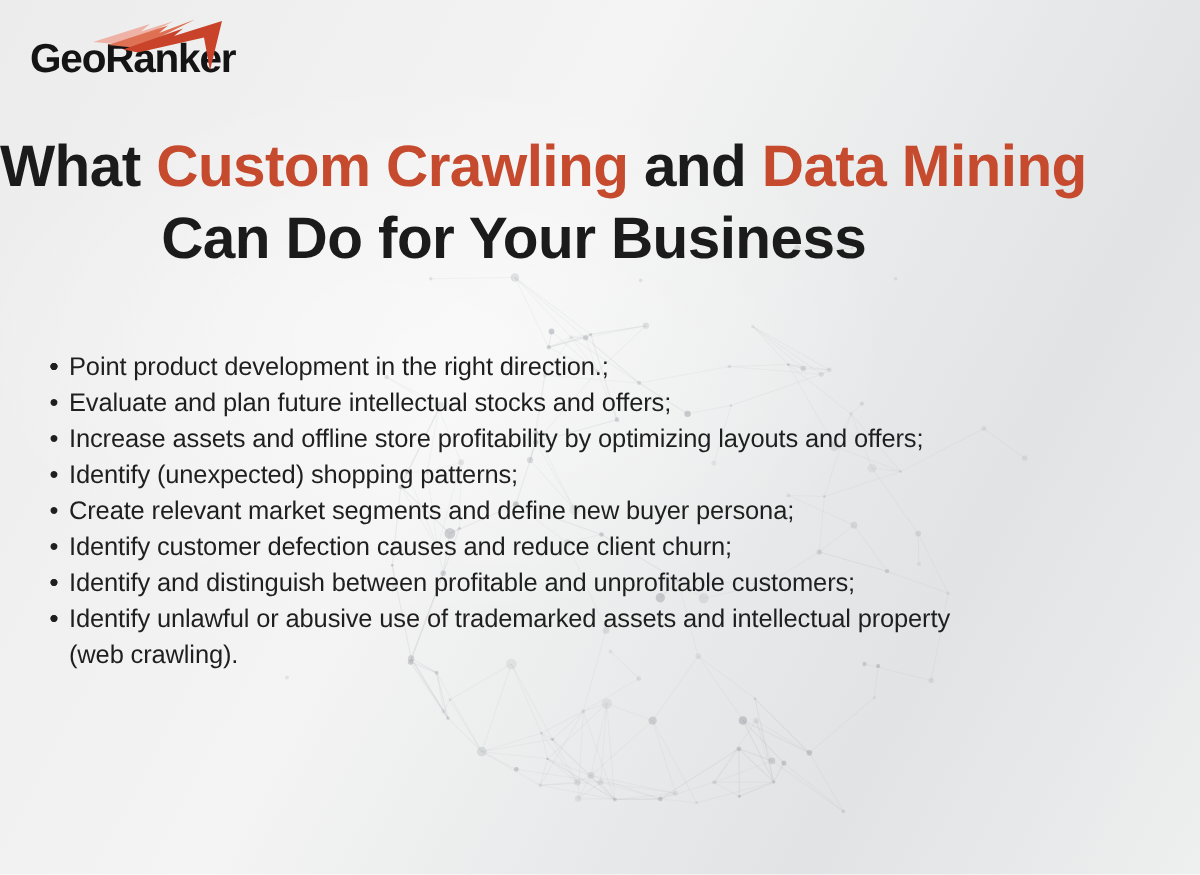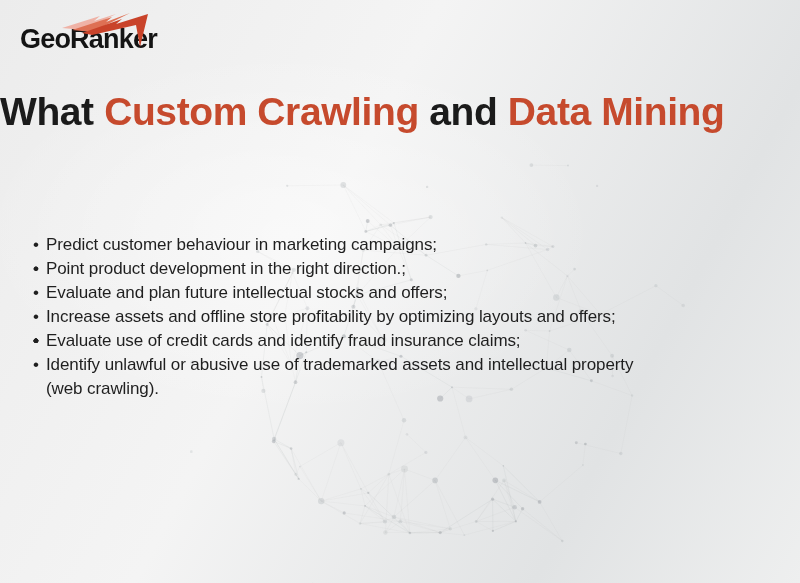"Can Do for Your Business" span.t-line { html: none -> <span>Can Do for Your Business</span> }
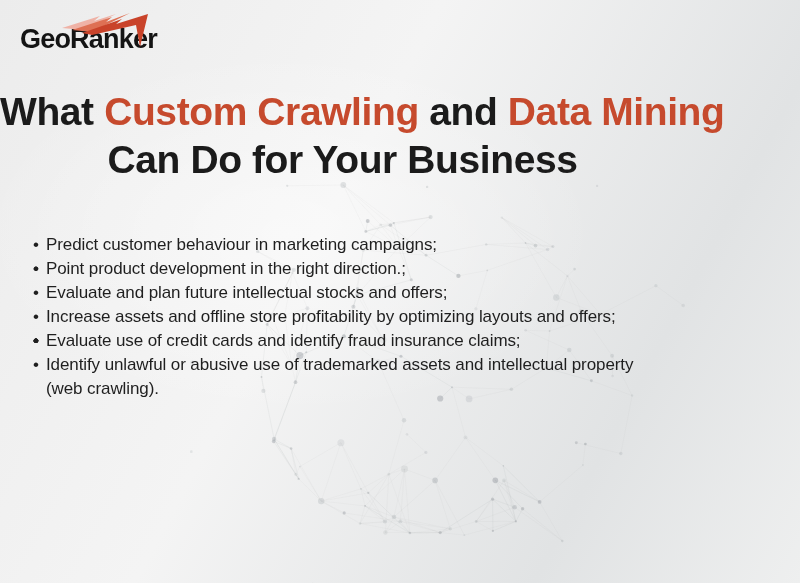"Predict customer behaviour in marketing" span { html: <span>Predict customer behaviour in marketing campaigns;</span> -> none }
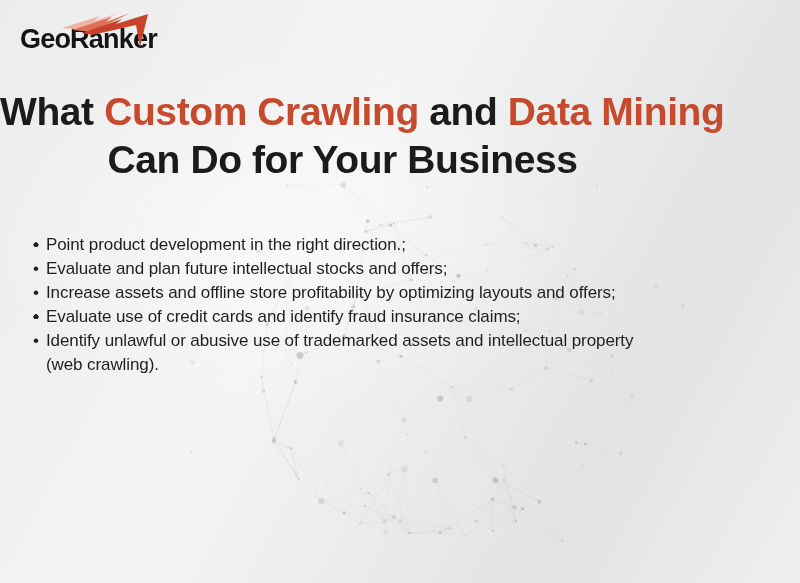"Identify (unexpected) shopping patterns;" span { html: none -> <span>Identify (unexpected) shopping patterns;</span> }
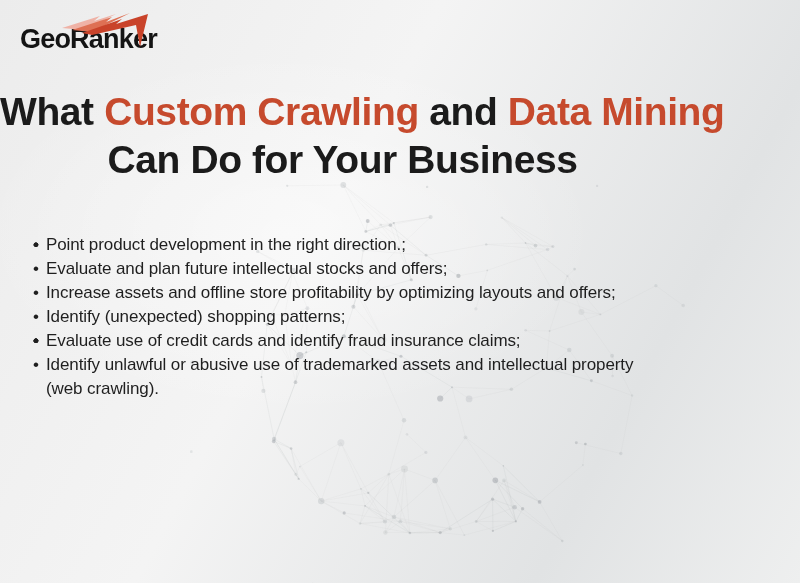"Create relevant market segments and" span { html: none -> <span>Create relevant market segments and define new buyer persona;</span> }
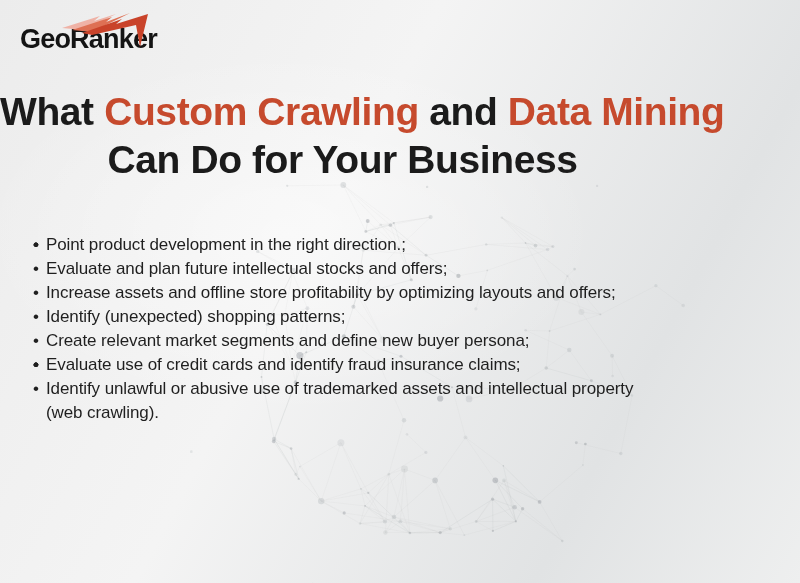"Identify customer defection causes and" span { html: none -> <span>Identify customer defection causes and reduce client churn;</span> }
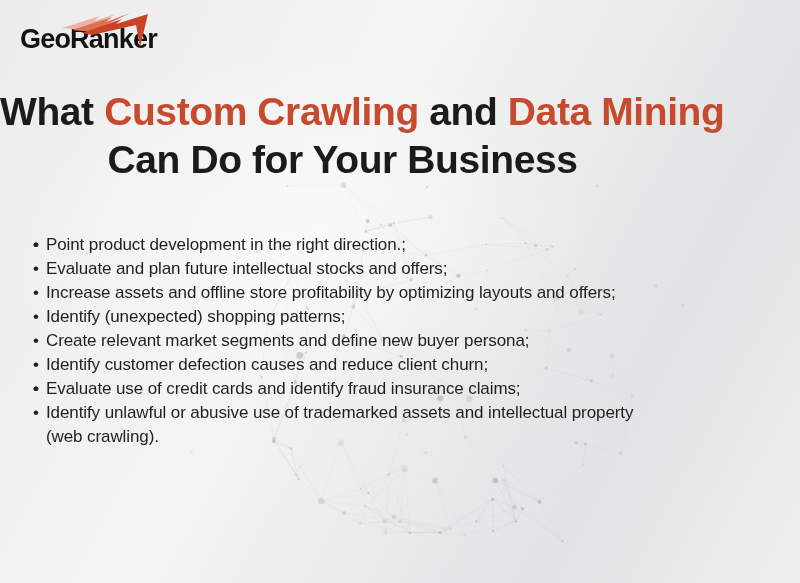"Identify and distinguish between" span { html: none -> <span>Identify and distinguish between profitable and unprofitable customers;</span> }
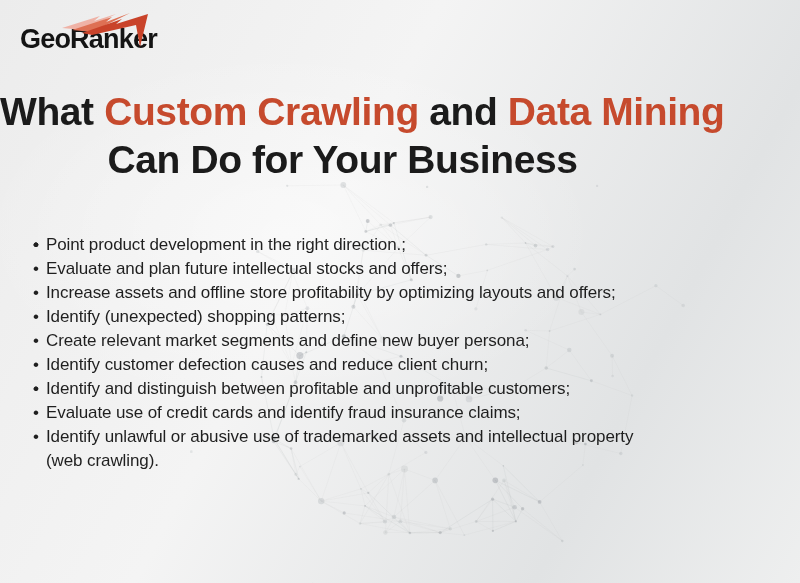"Evaluate use of credit cards" span { html: <span>Evaluate use of credit cards and identify fraud insurance claims;</span> -> none }
